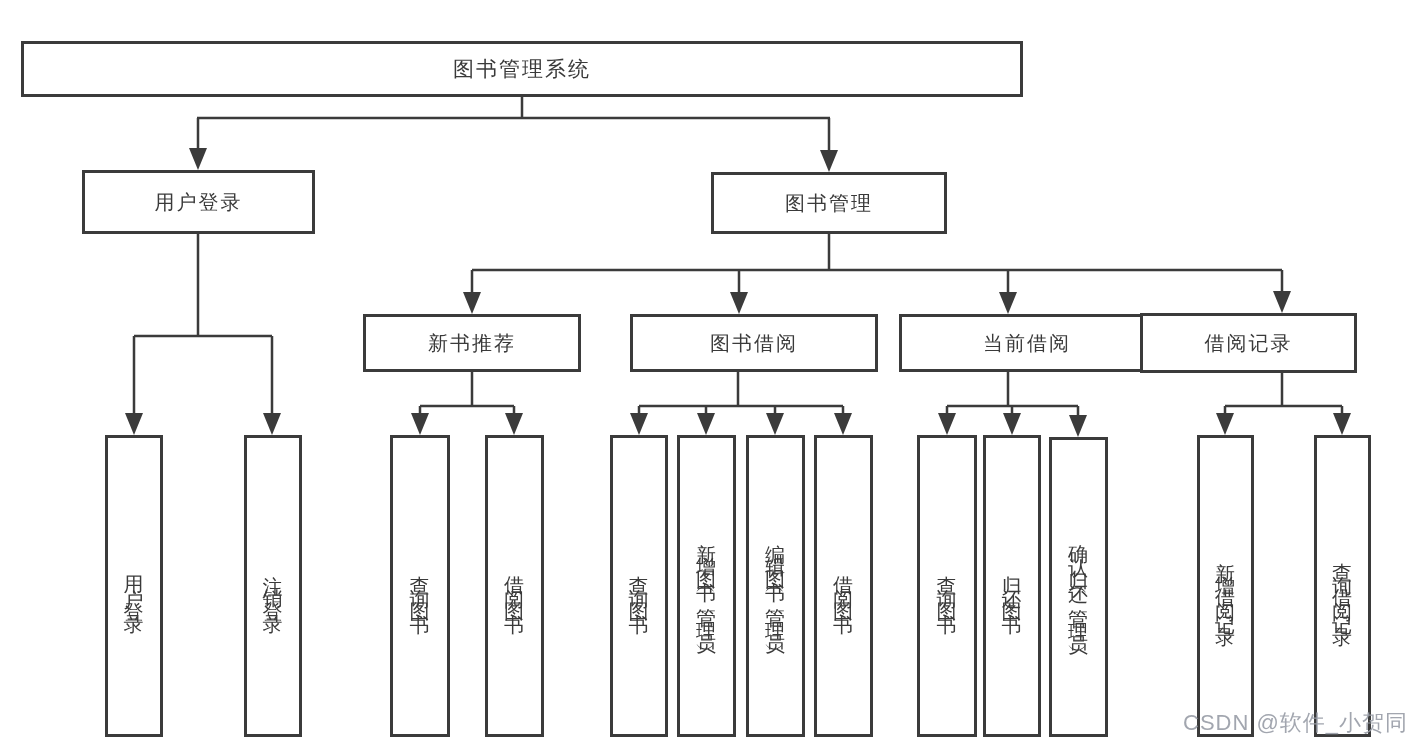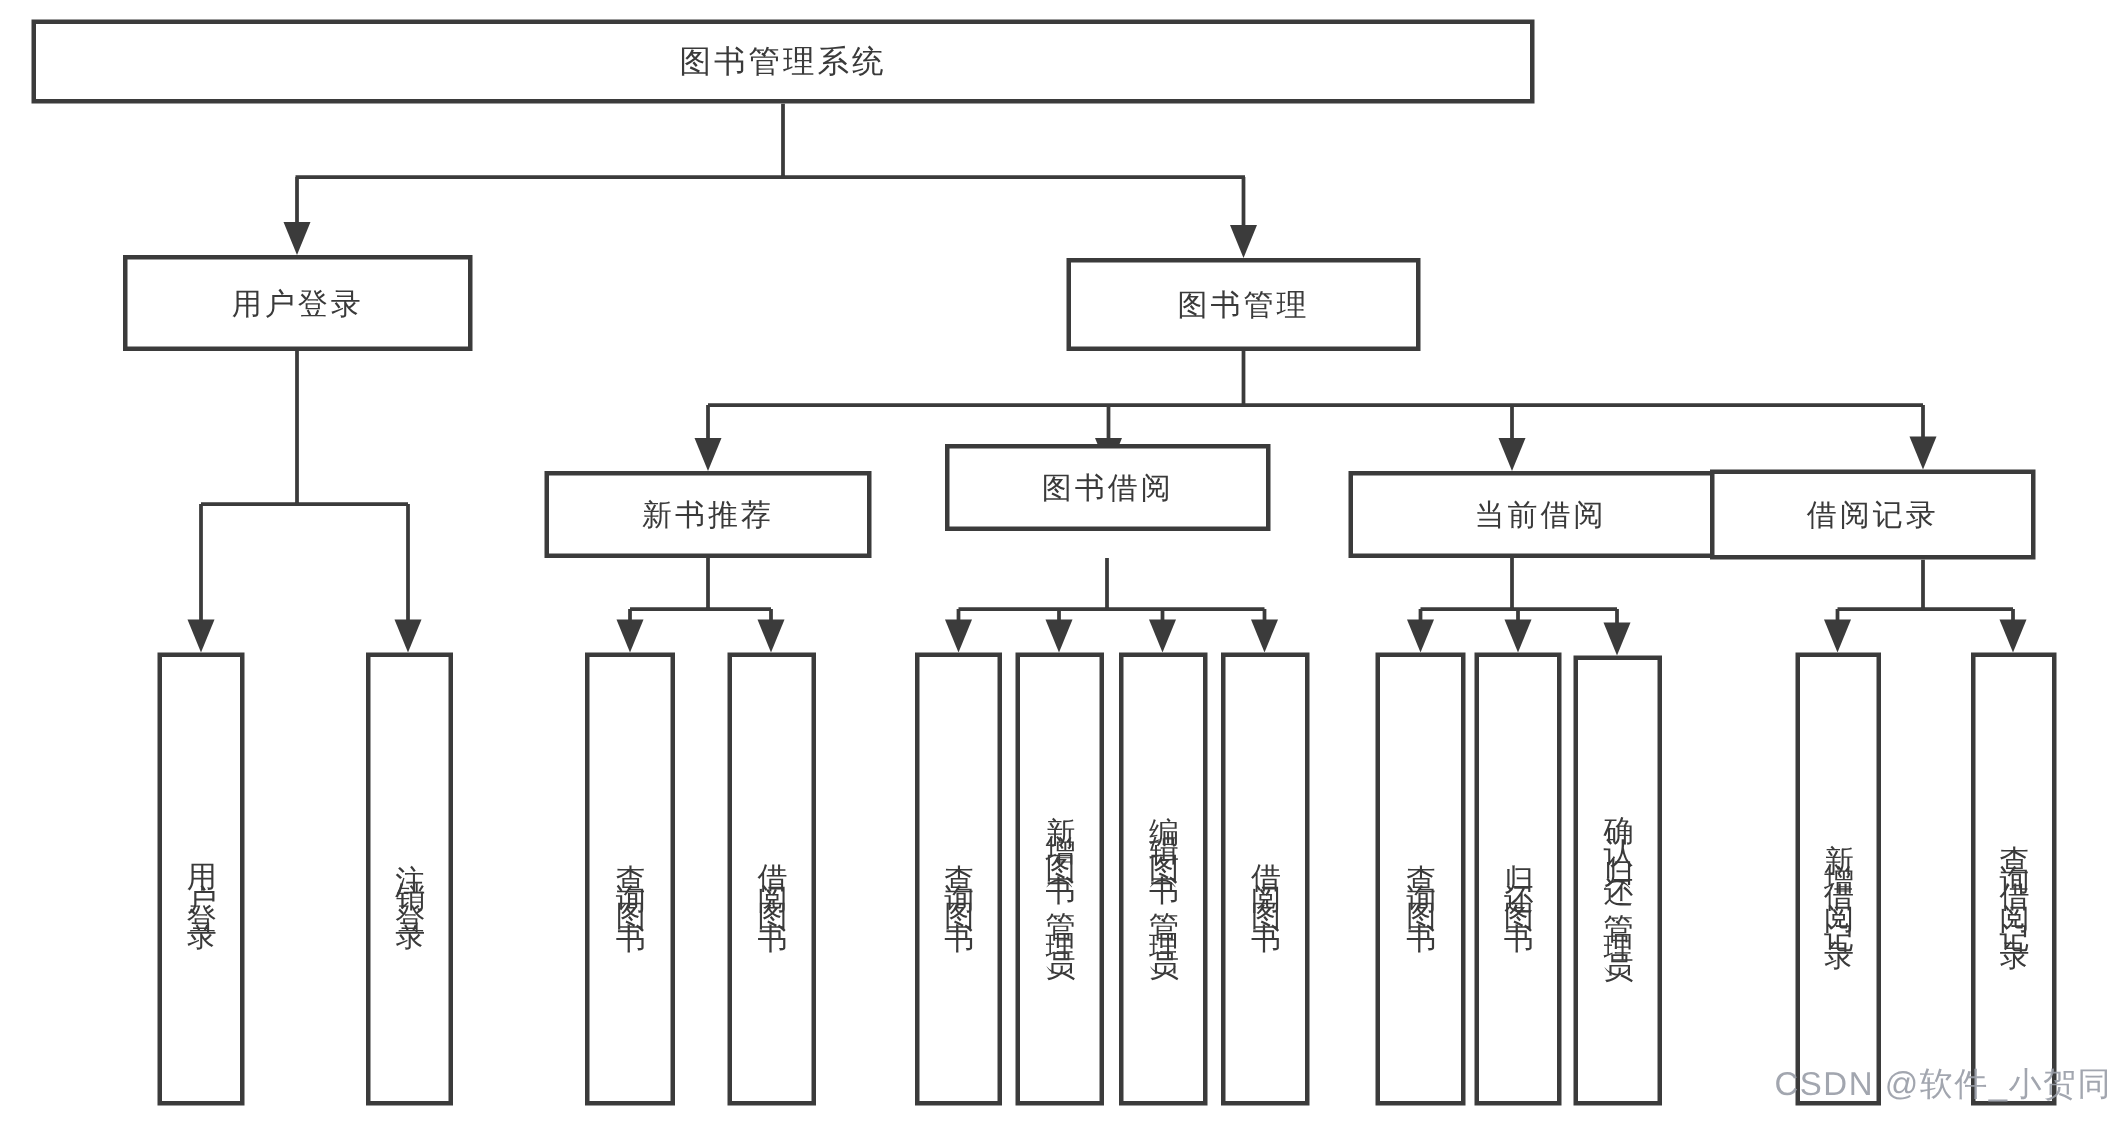"图书管理系统" .node.root { margin-top: none -> 28px }
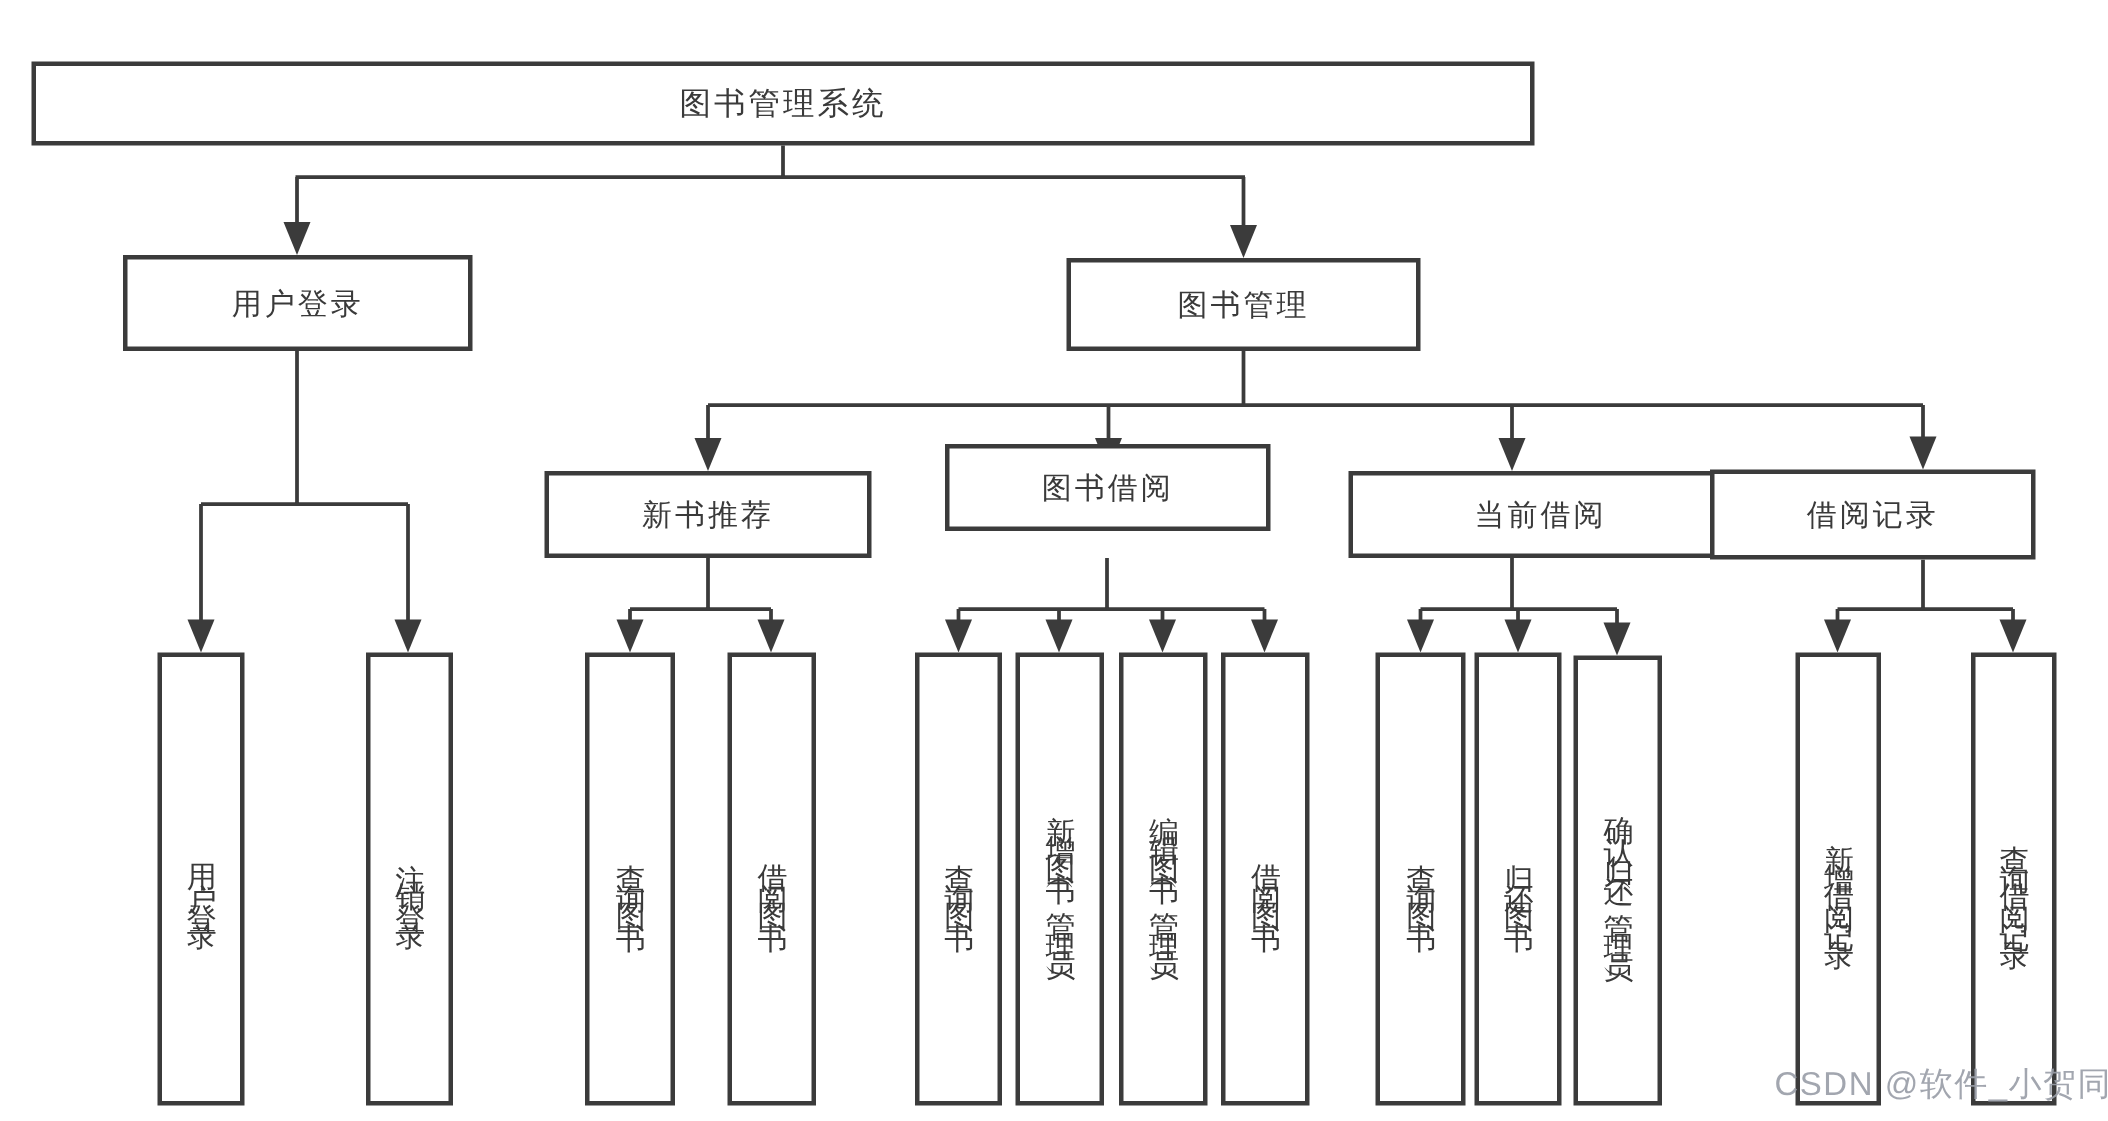"图书借阅" div.node { top: 296px -> 314px; width: 217px -> 248px }
